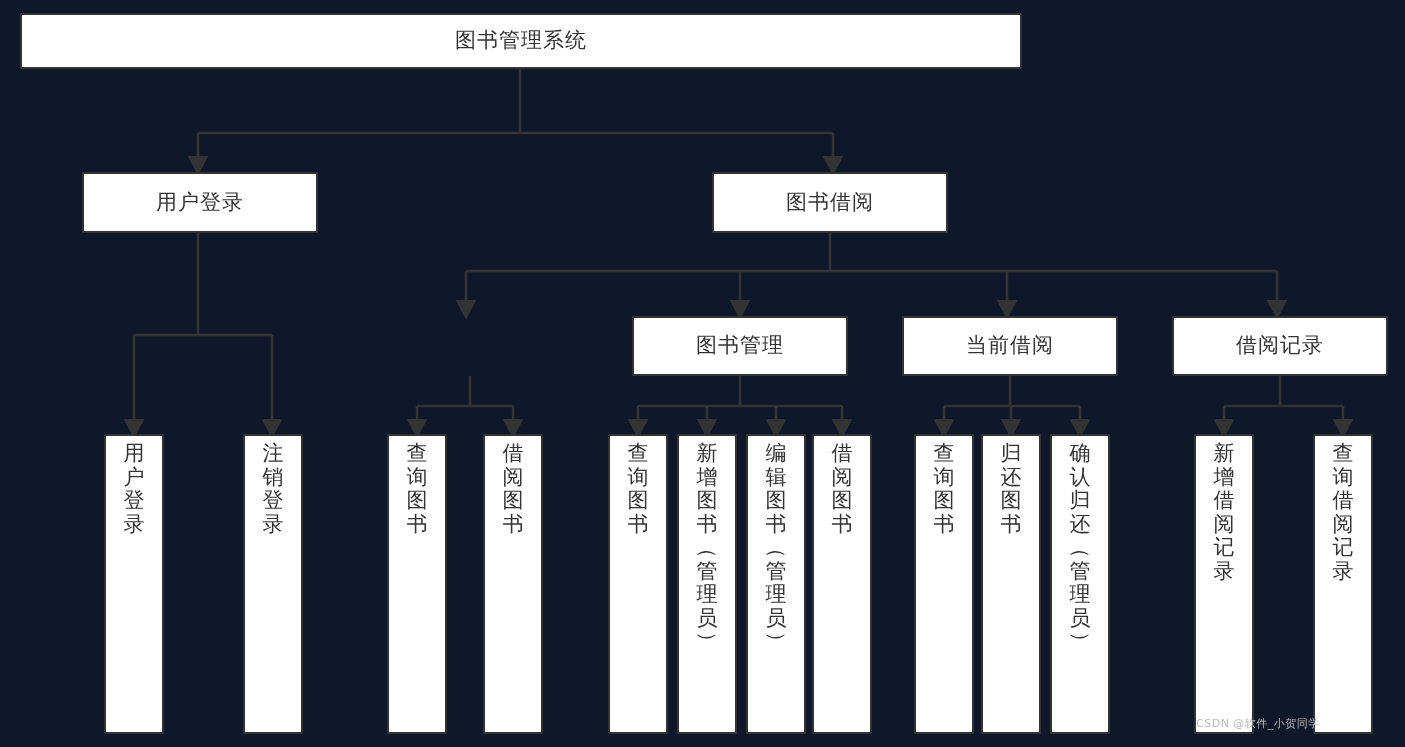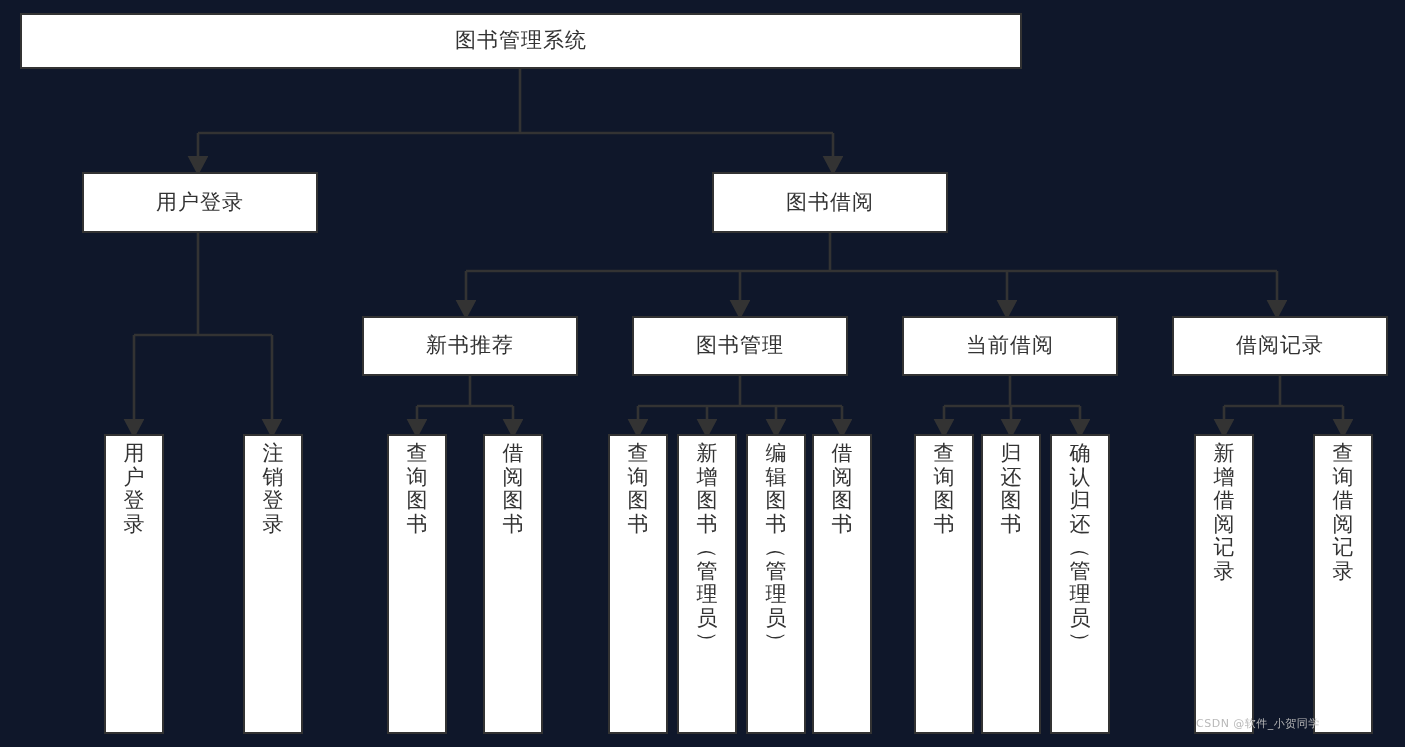"新书推荐" div.box { html: <div> <span>新书推荐</span> </div> -> none }
